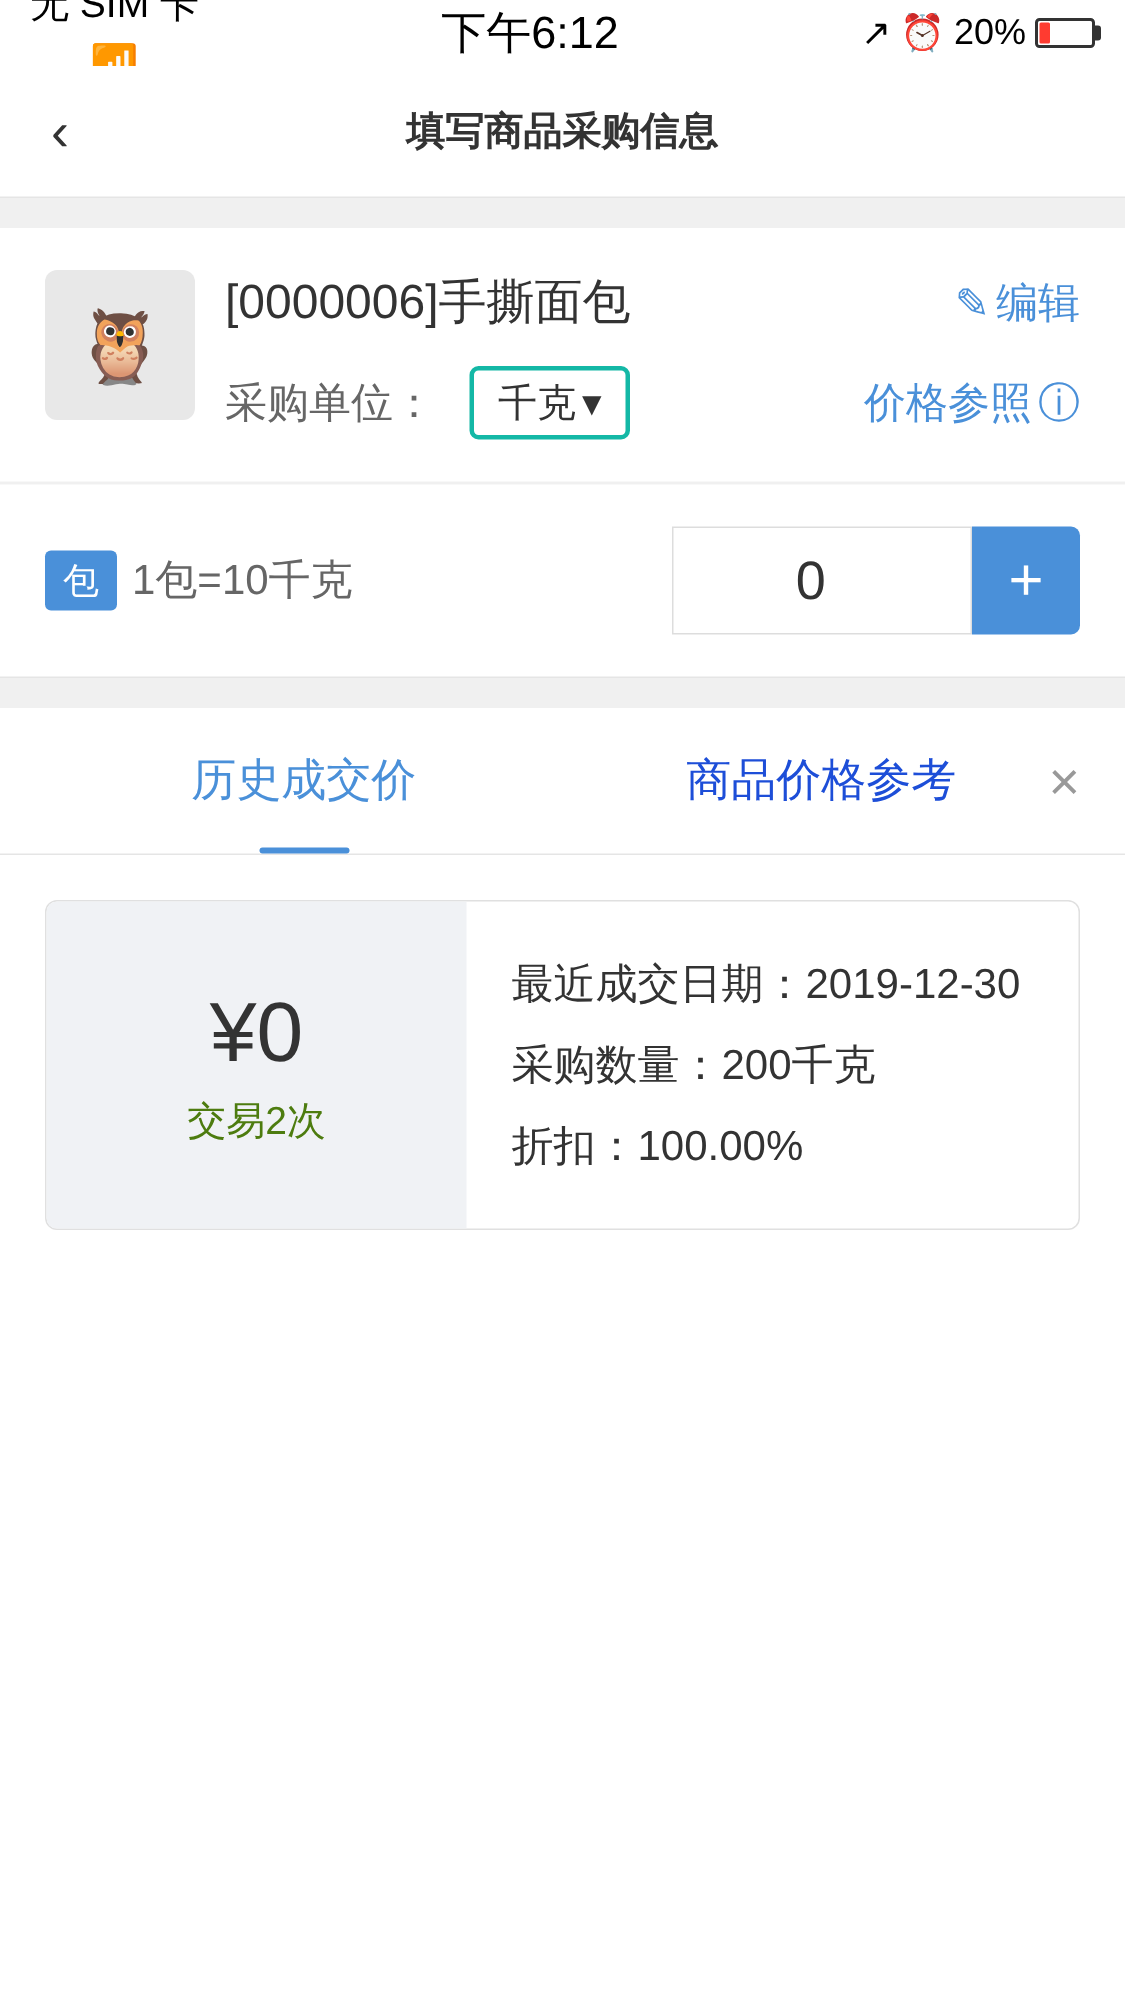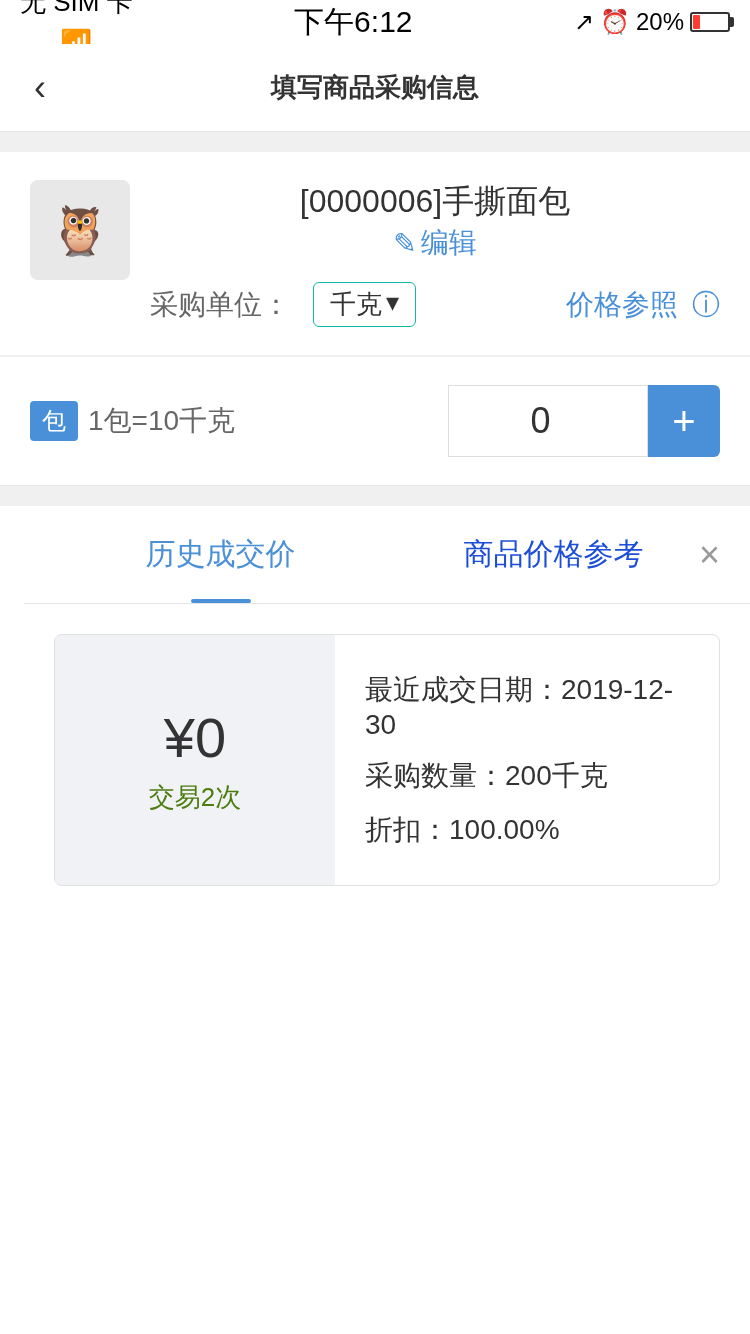"[0000006]手撕面包" .product-title-row { flex-direction: column -> none }
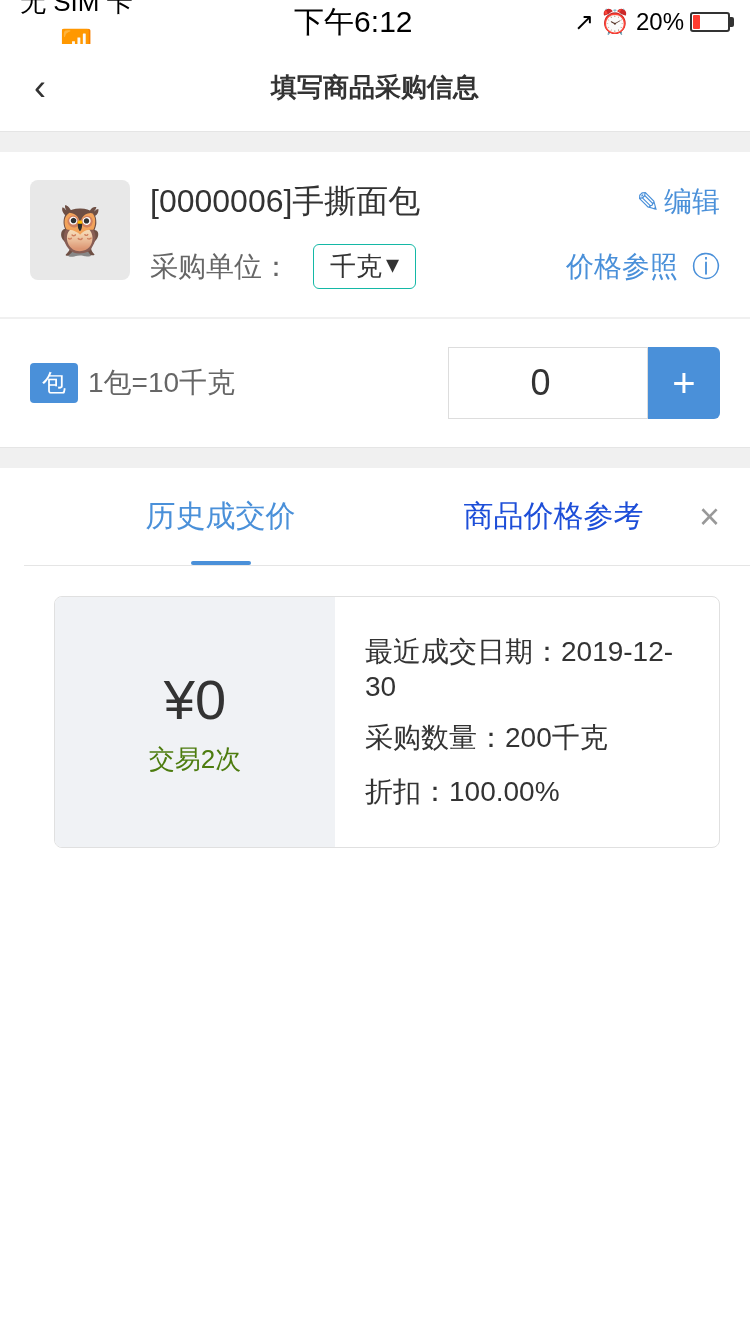"千克" .unit-select { align-items: none -> center; border: 1px solid #14b8a6 -> 3px solid #14b8a6 }
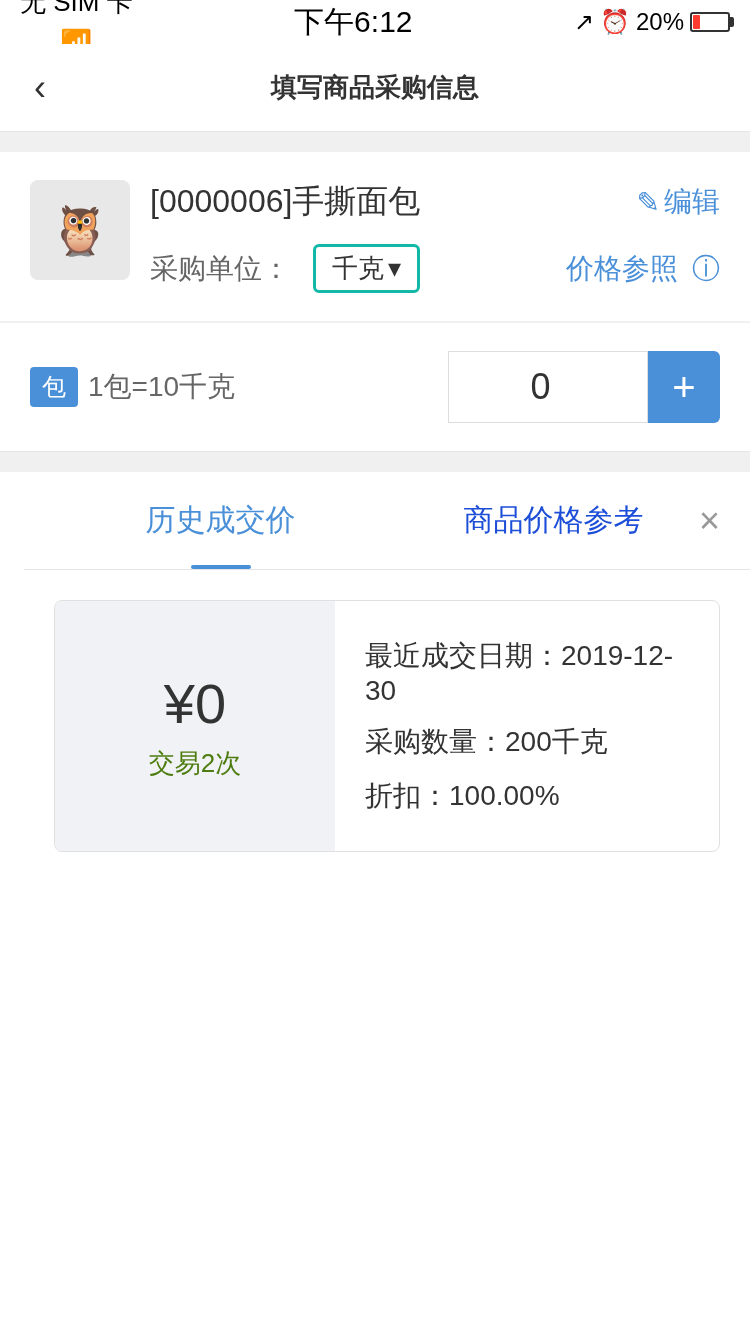"价格参照" .price-ref { gap: 14px -> 4px }
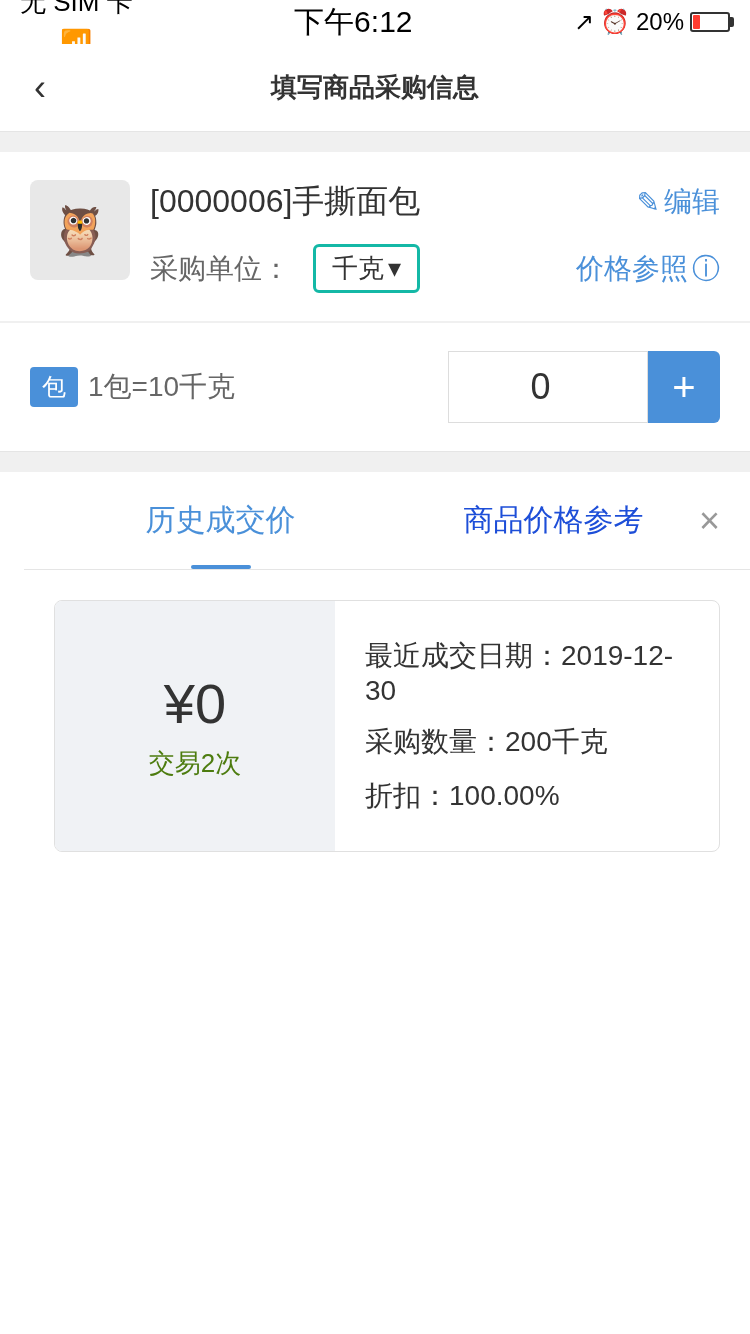"历史成交价" .tab-section { padding-left: 24px -> none }
